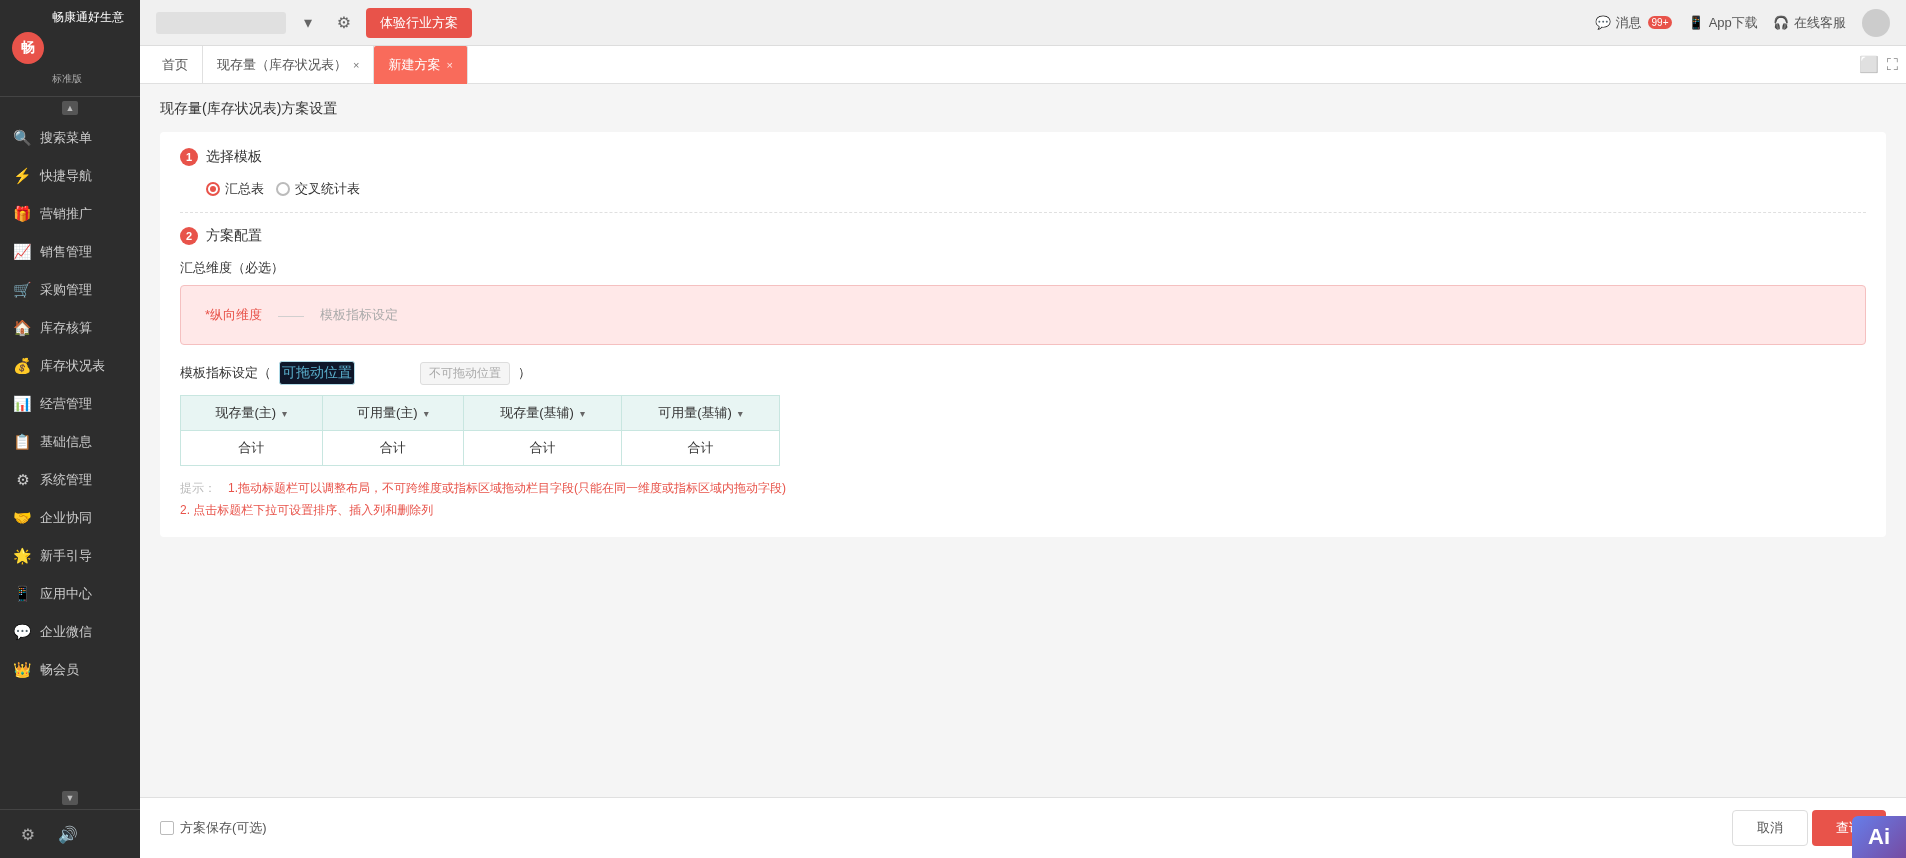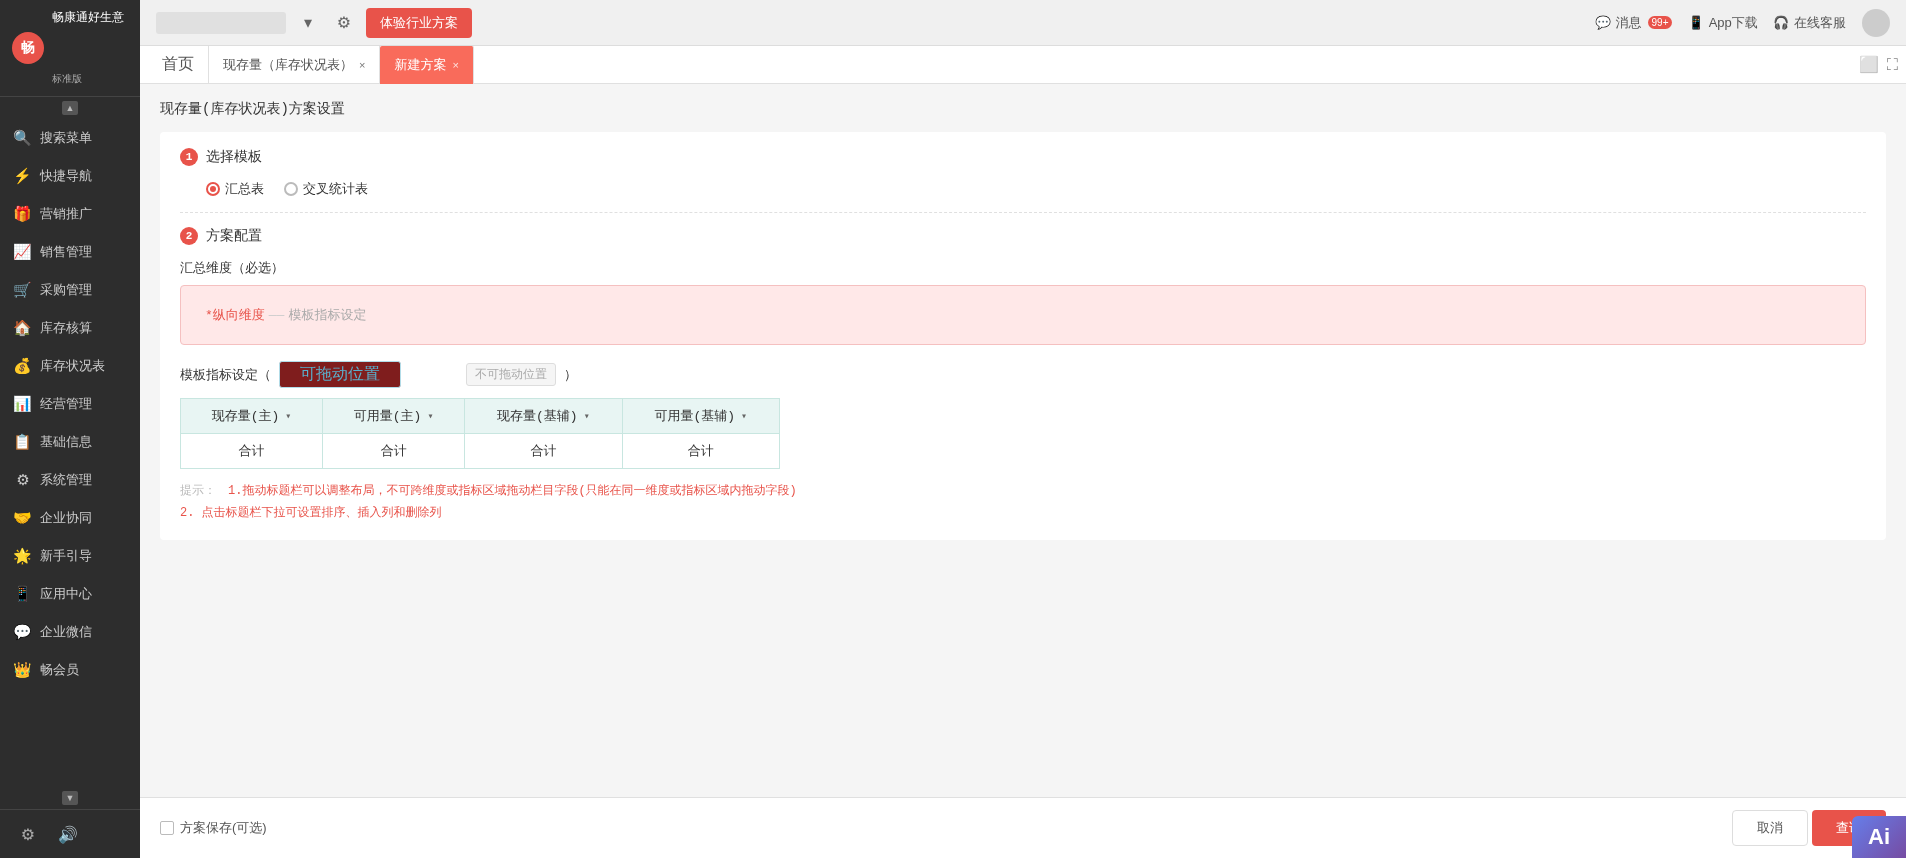"首页" .tab-home { font-size: 16px -> 13px }
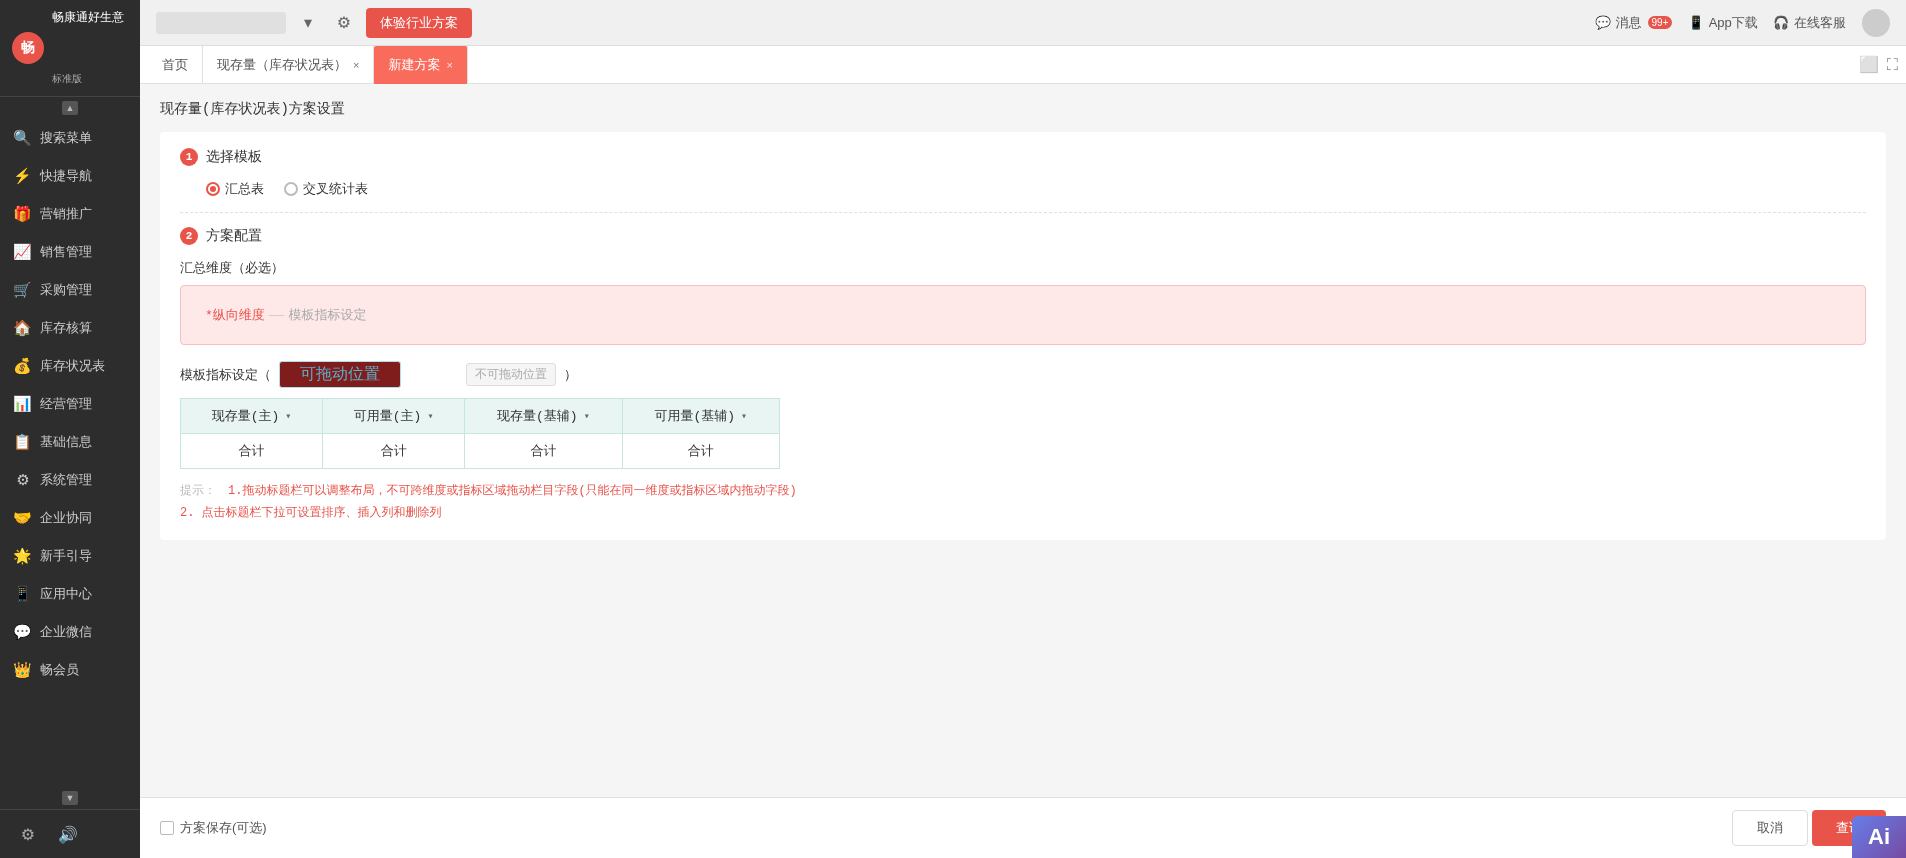"现存量(库存状况表)方案设置" .content-area { font-family: Liberation Mono, monospace -> none }
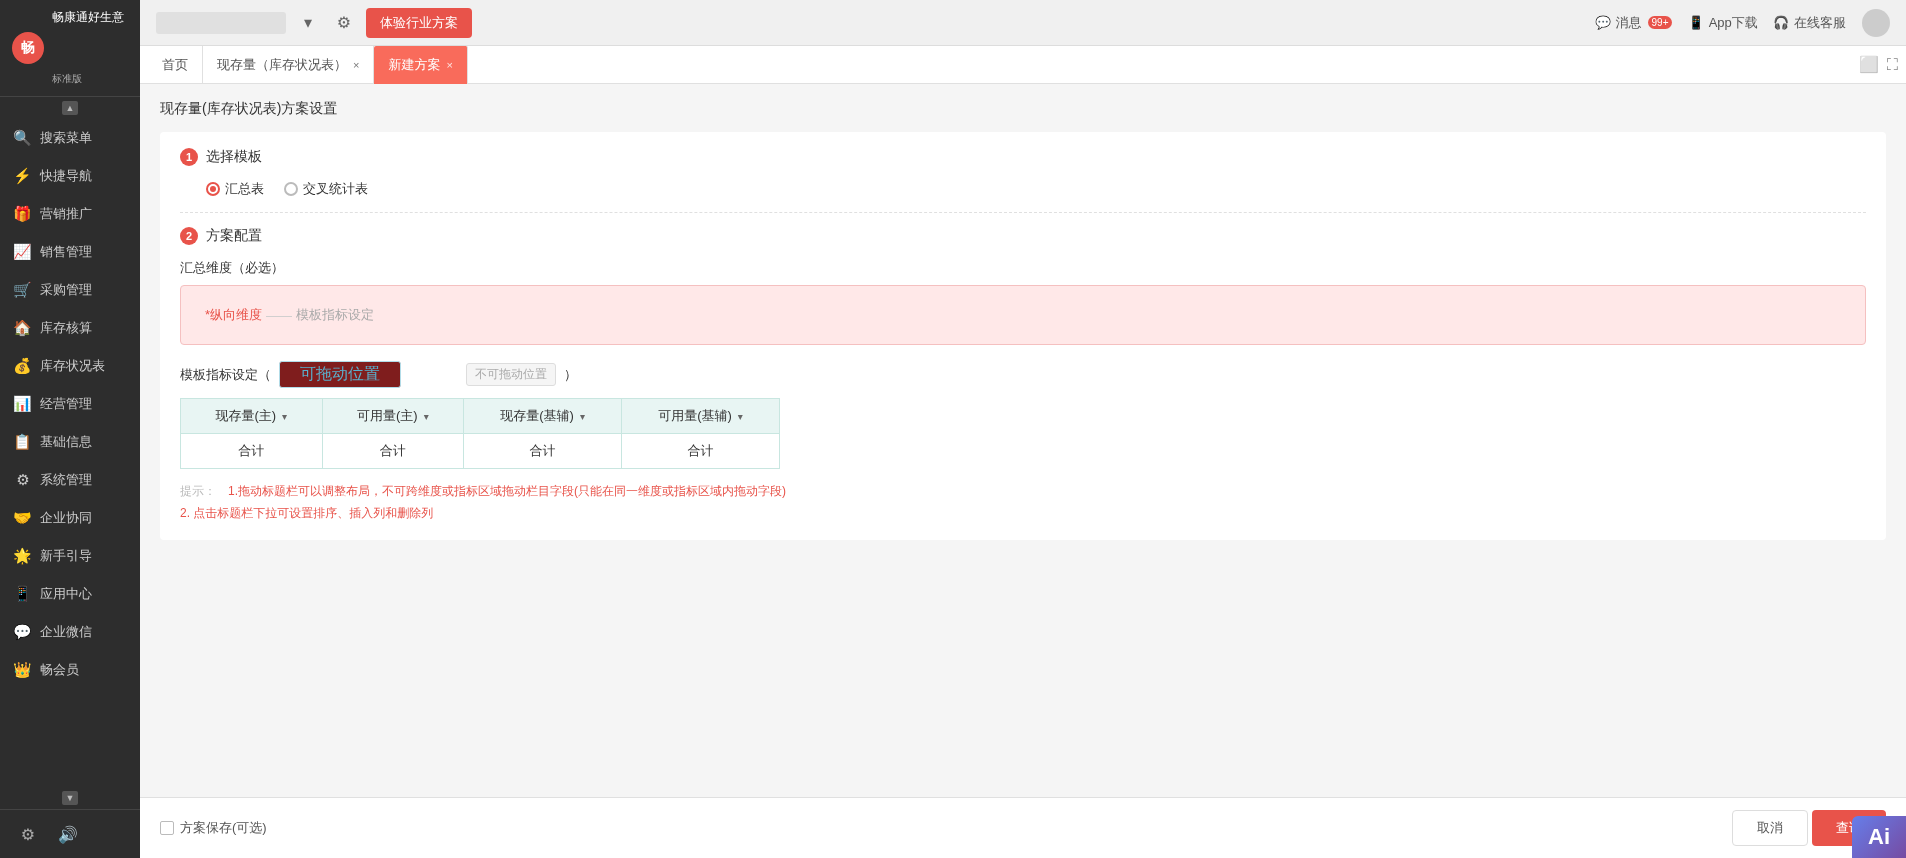"汇总表" .template-options { gap: 20px -> 12px }
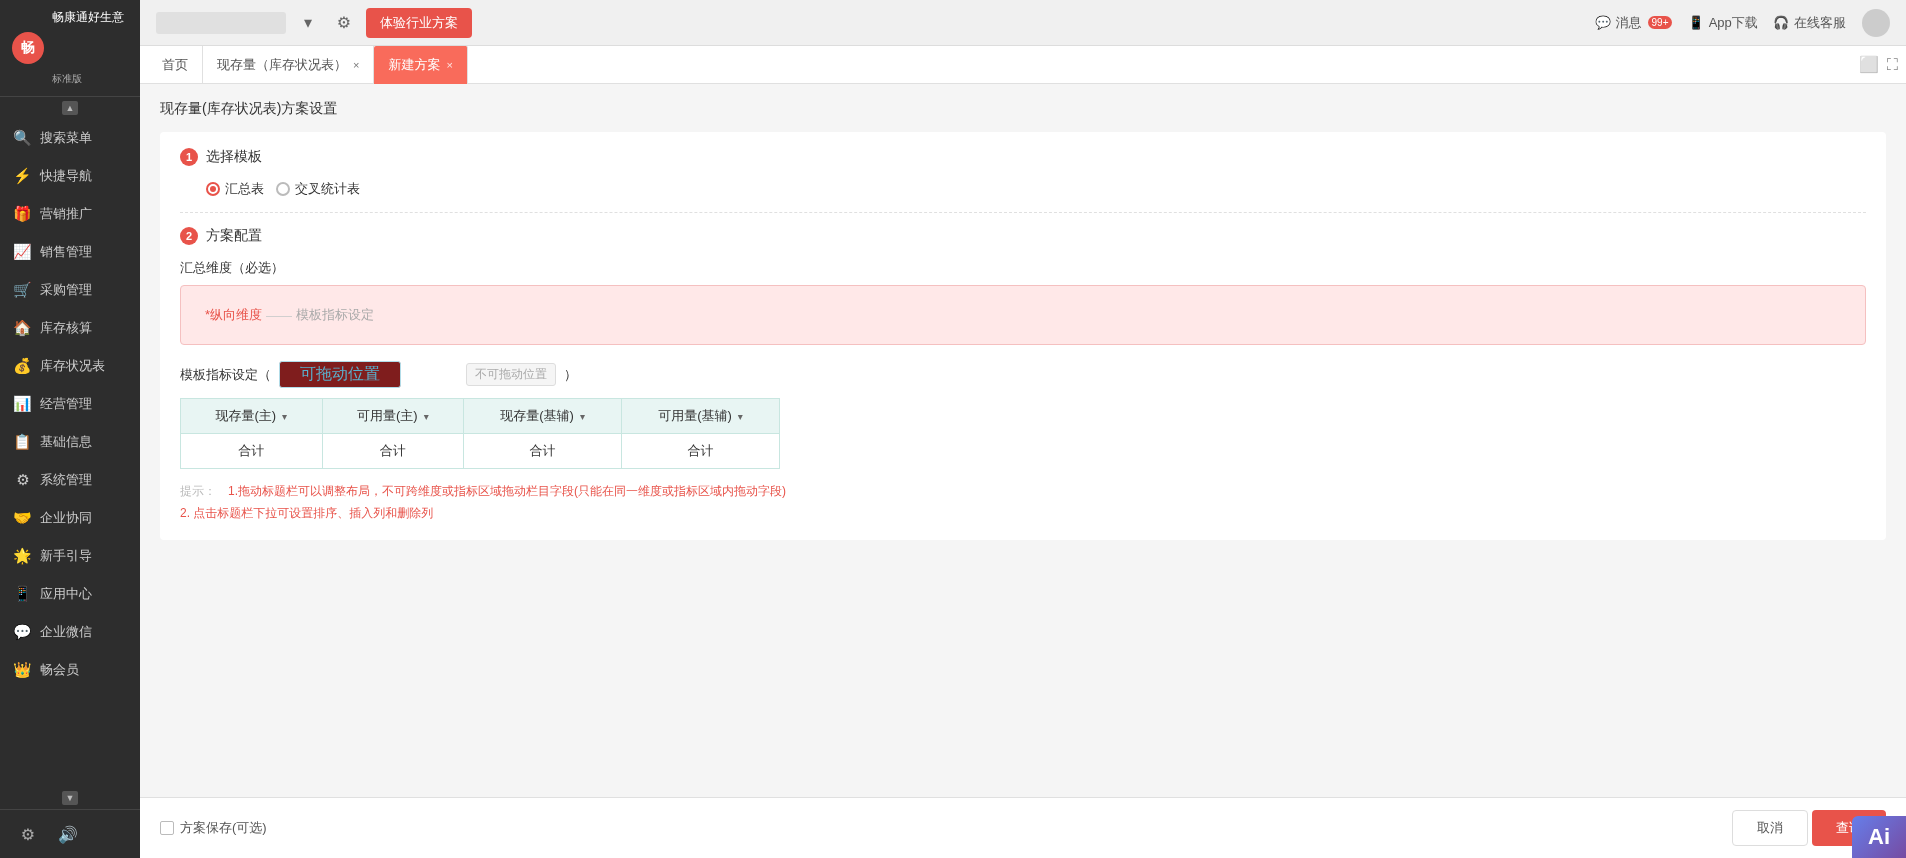"*纵向维度" .dimension-row { gap: 4px -> 16px }
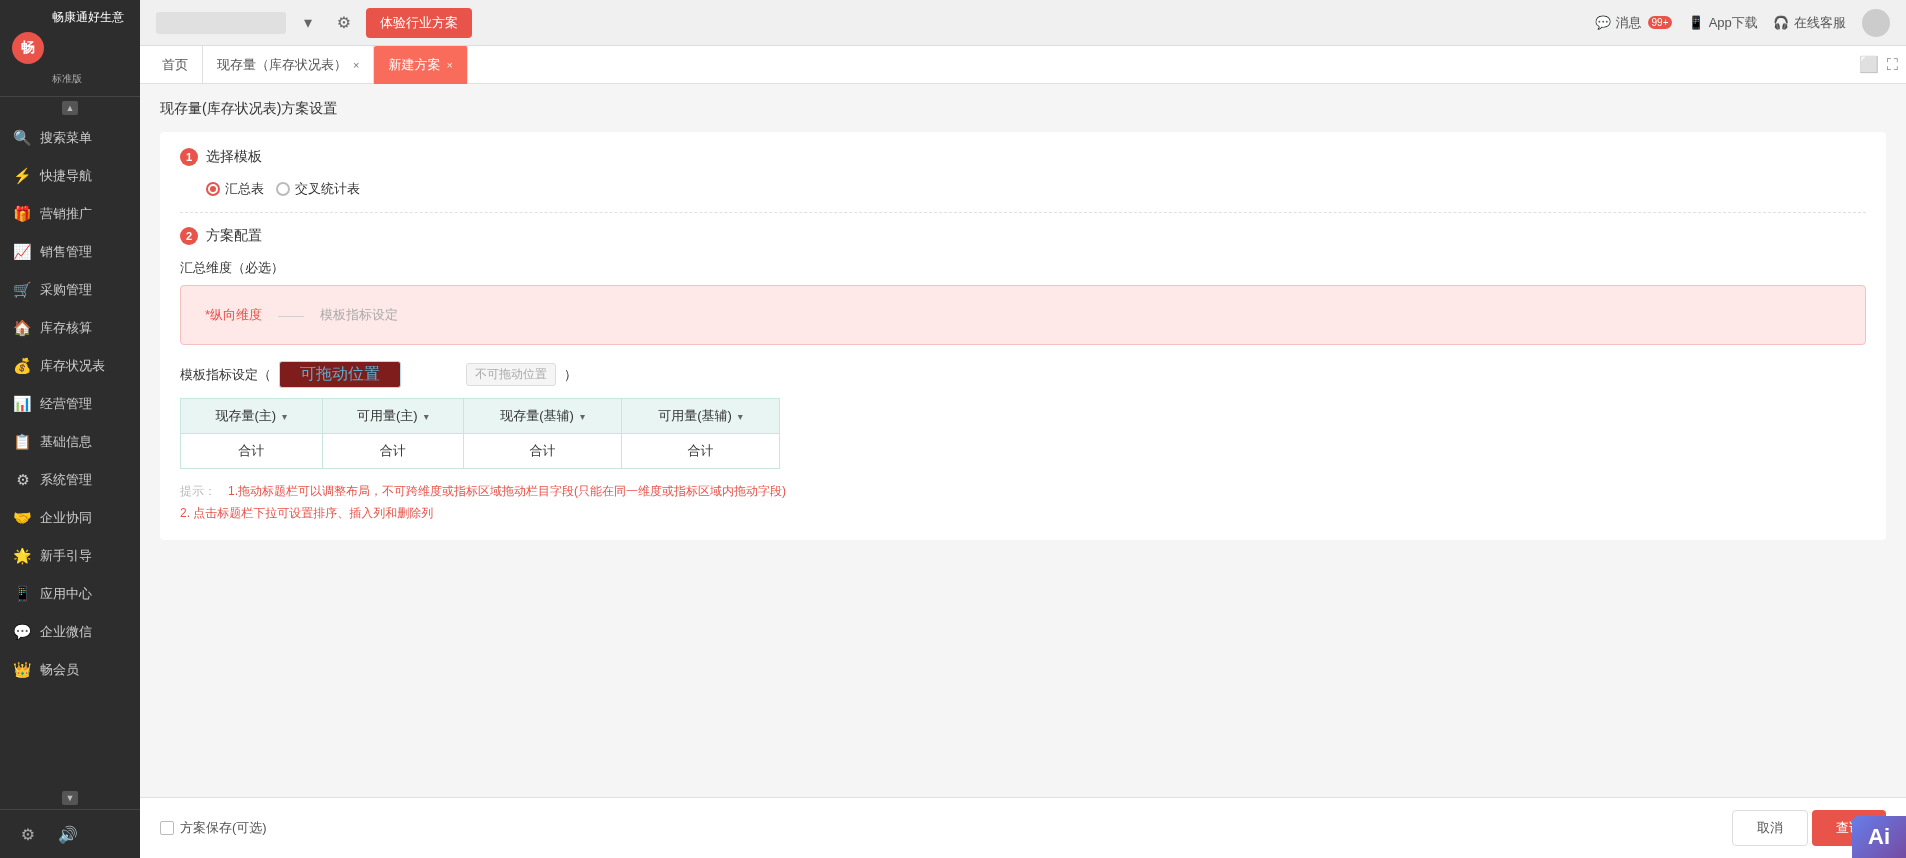"可拖动位置" .indicator-chip { background: #7f1d1d -> #0f172a; font-size: 16px -> 14px; padding: 2px 20px -> 2px 2px }
